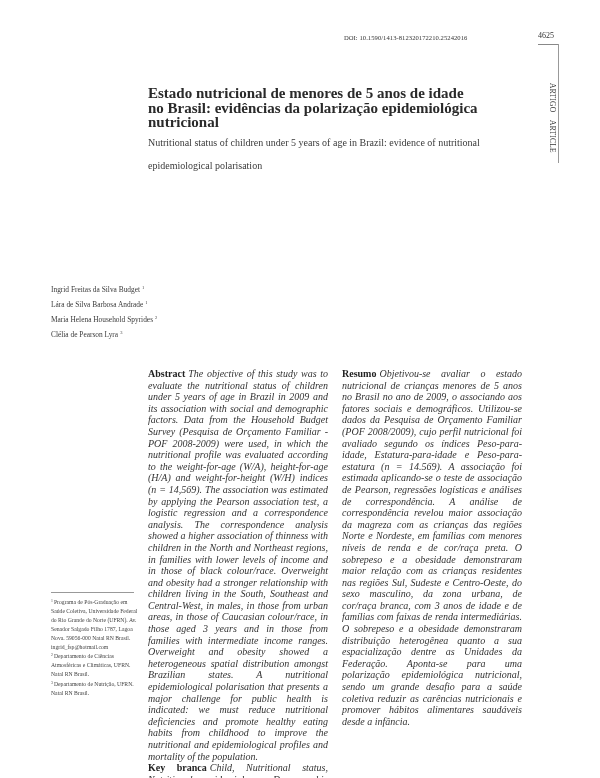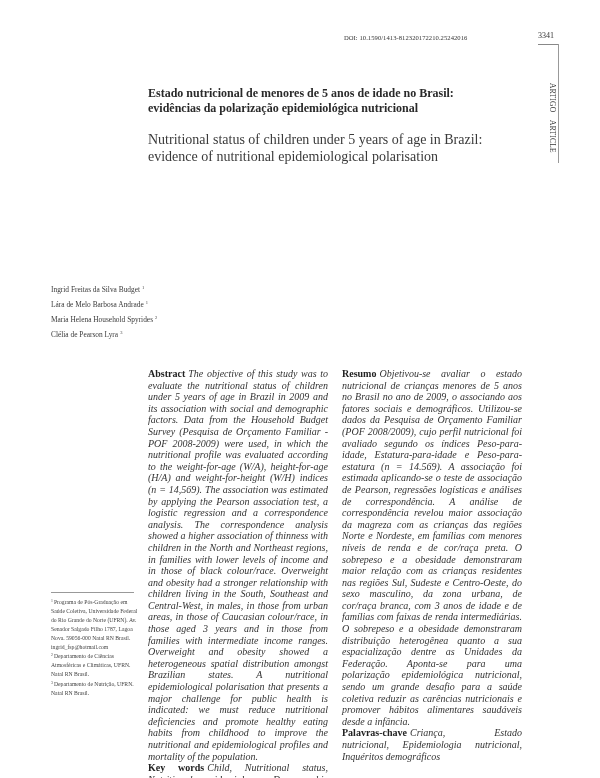"3341" div.page-number { text: 3341 -> 4625 }
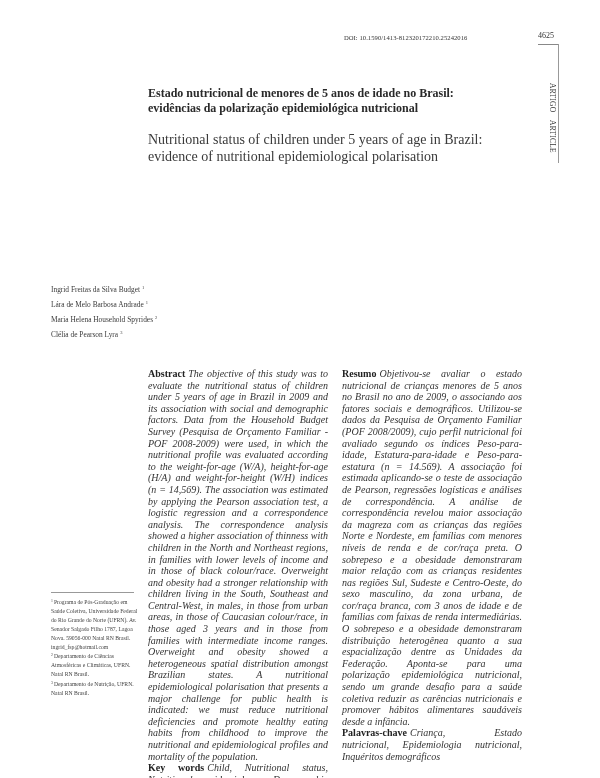"Estado nutricional de menores de" .title-pt { font-size: 12px -> 15px }
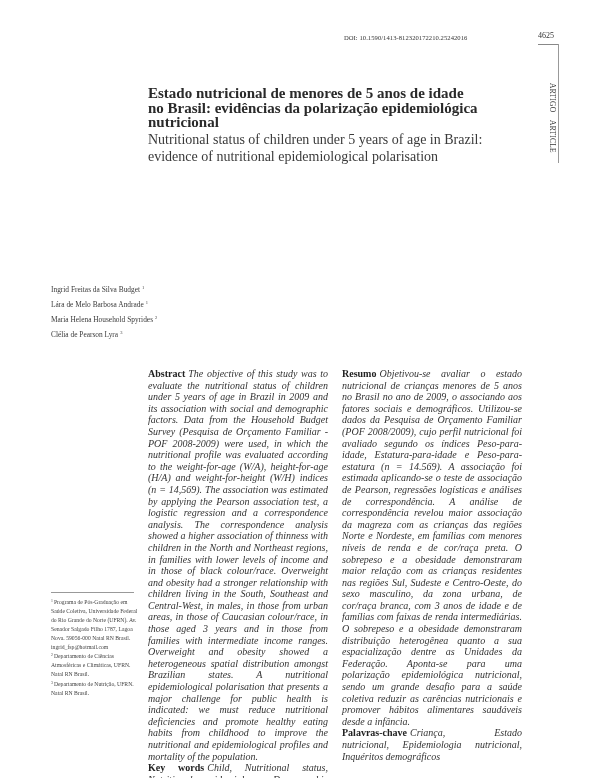"Nutritional status of children under" .title-en { font-size: 14px -> 10px; line-height: 17px -> 23px }
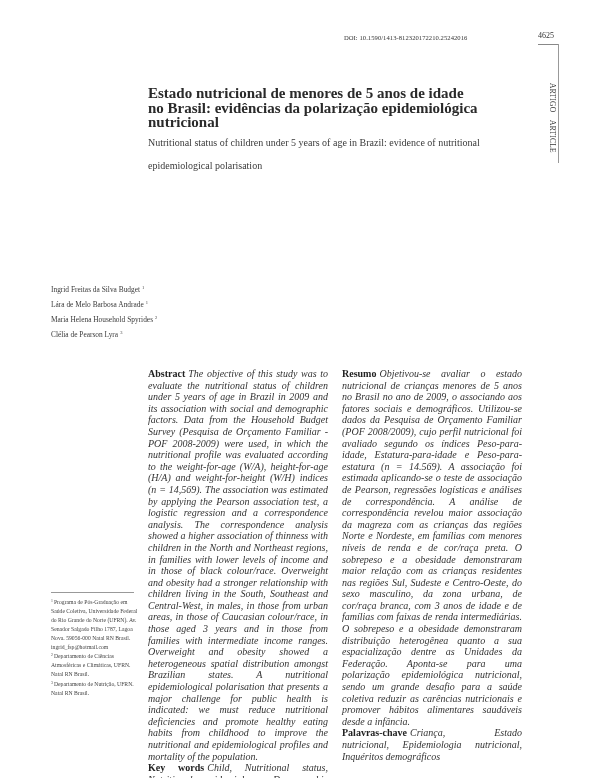"Lára de Melo Barbosa Andrade" span { text: Melo -> Silva }
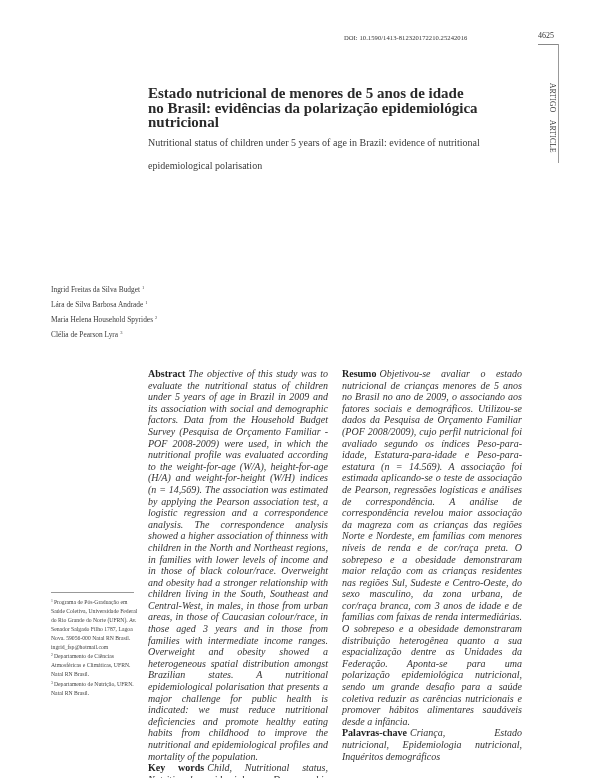"Palavras-chave Criança, Estado" div { html: <div><span>Palavras-chave</span><span>Criança, Estado nutricional, Epidemiologia nutricional, Inquéritos demográficos</span></div> -> none }
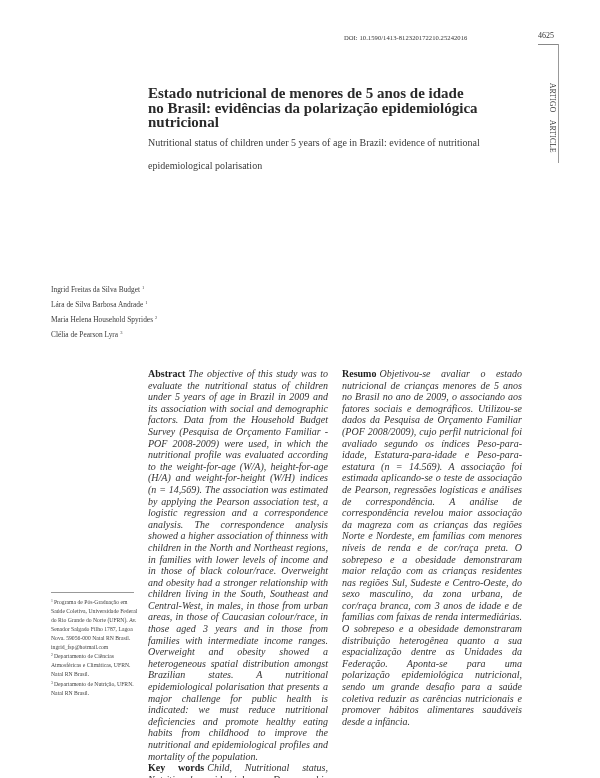"Key words" span.kw-label { text: words -> branca }
